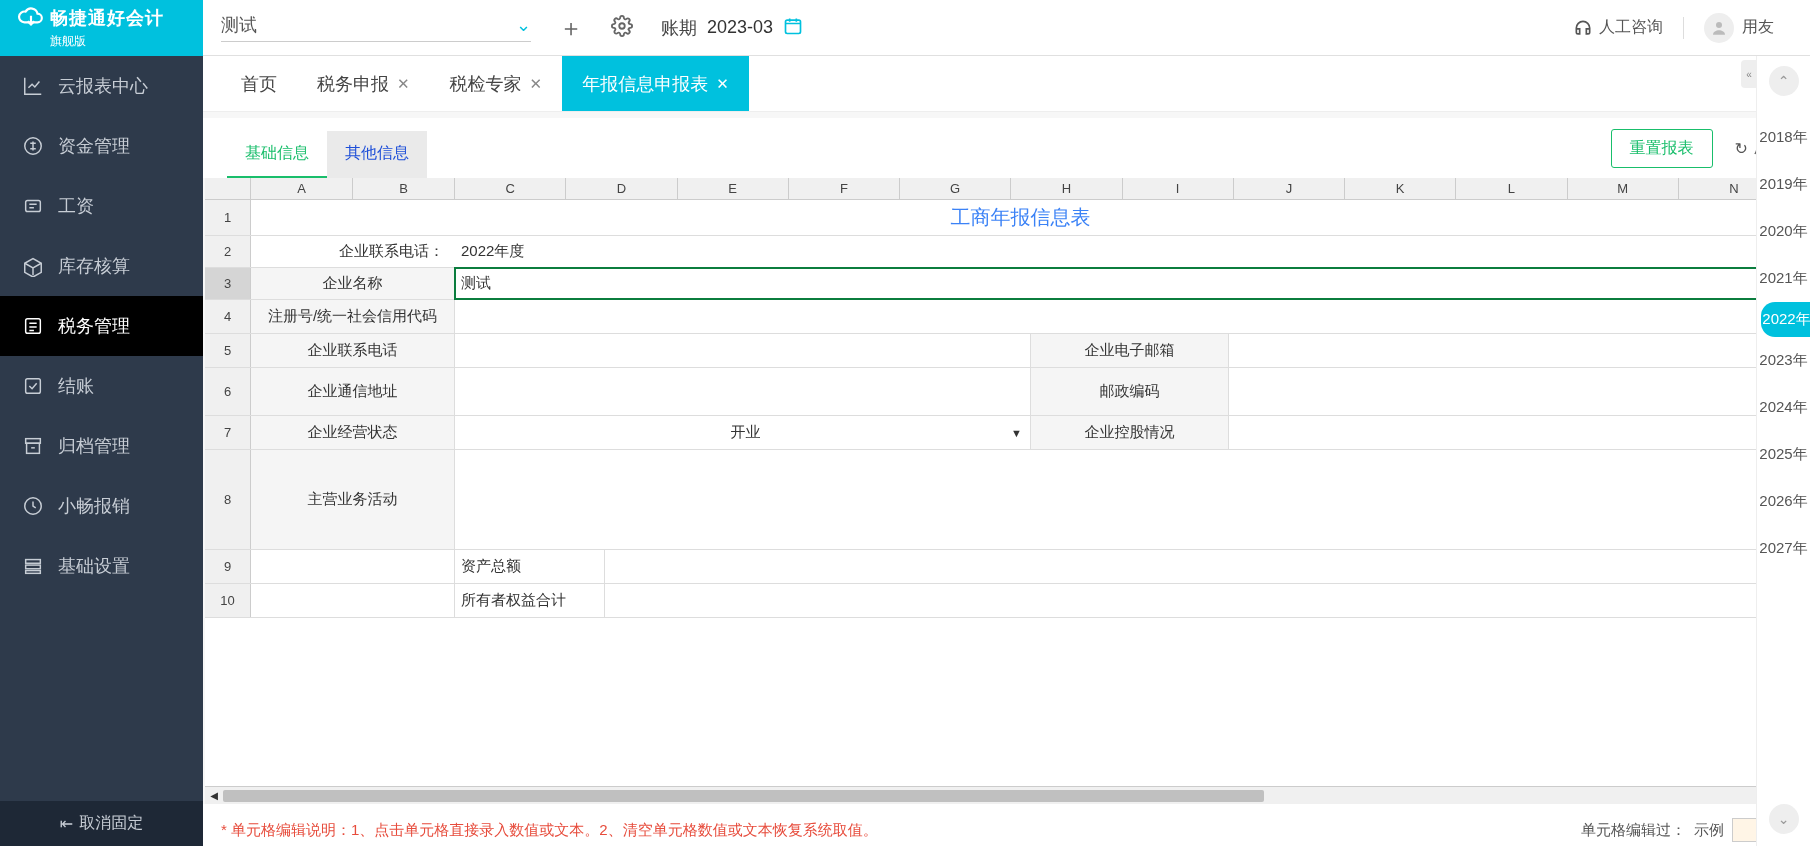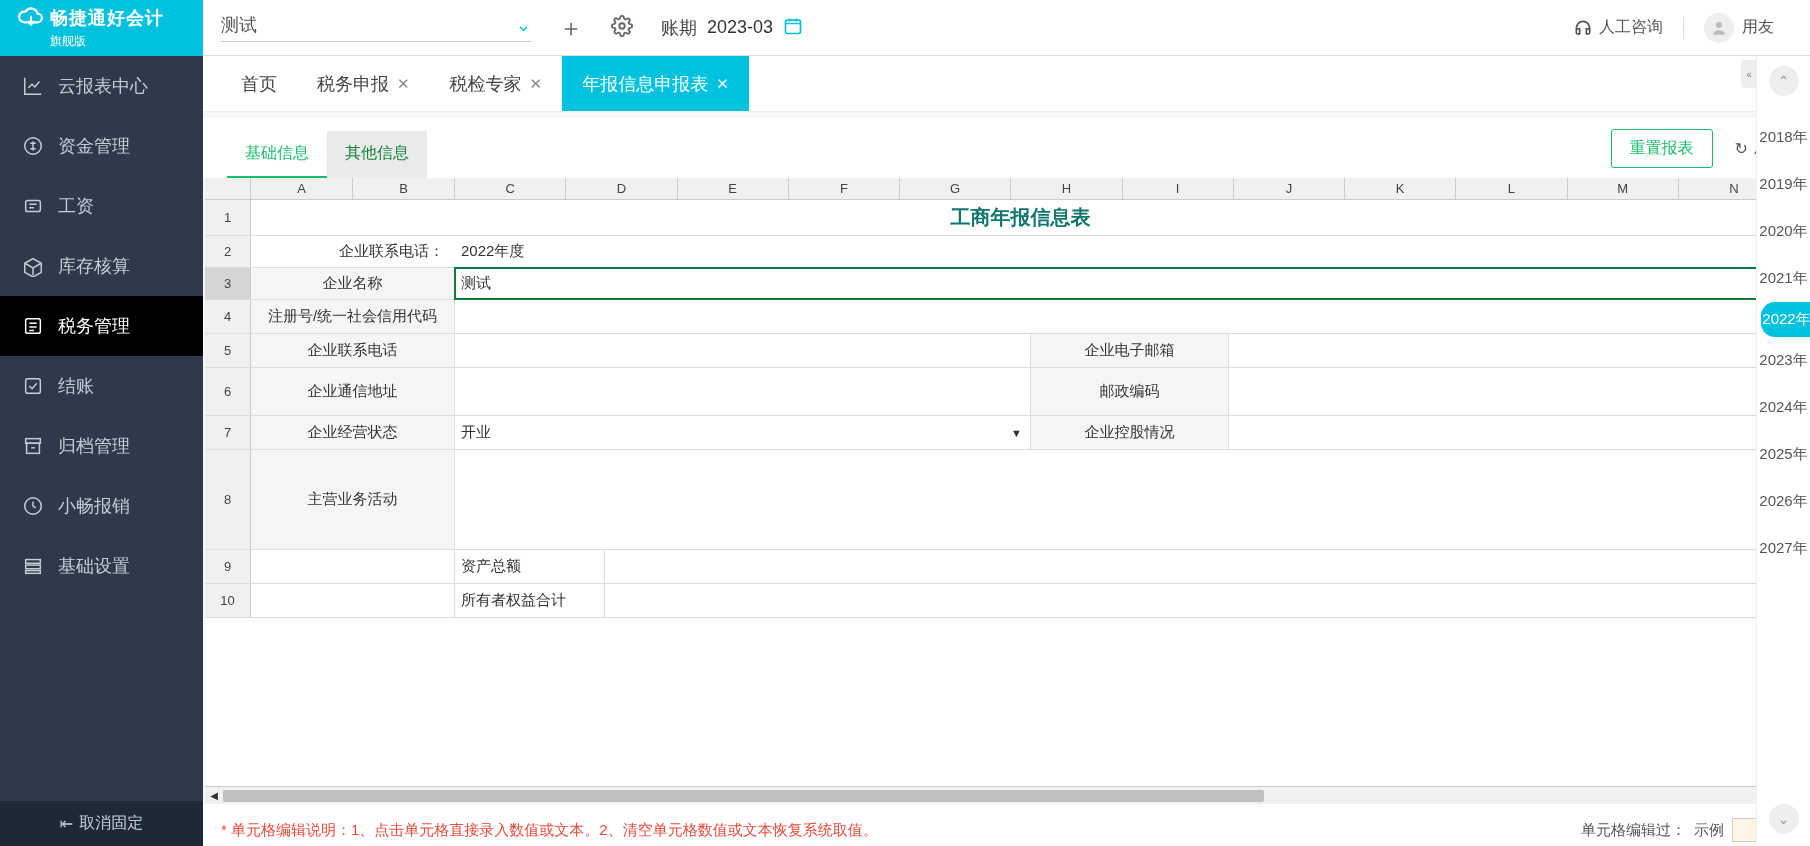"其他信息" .subtab { color: #15803d -> #1d4ed8 }
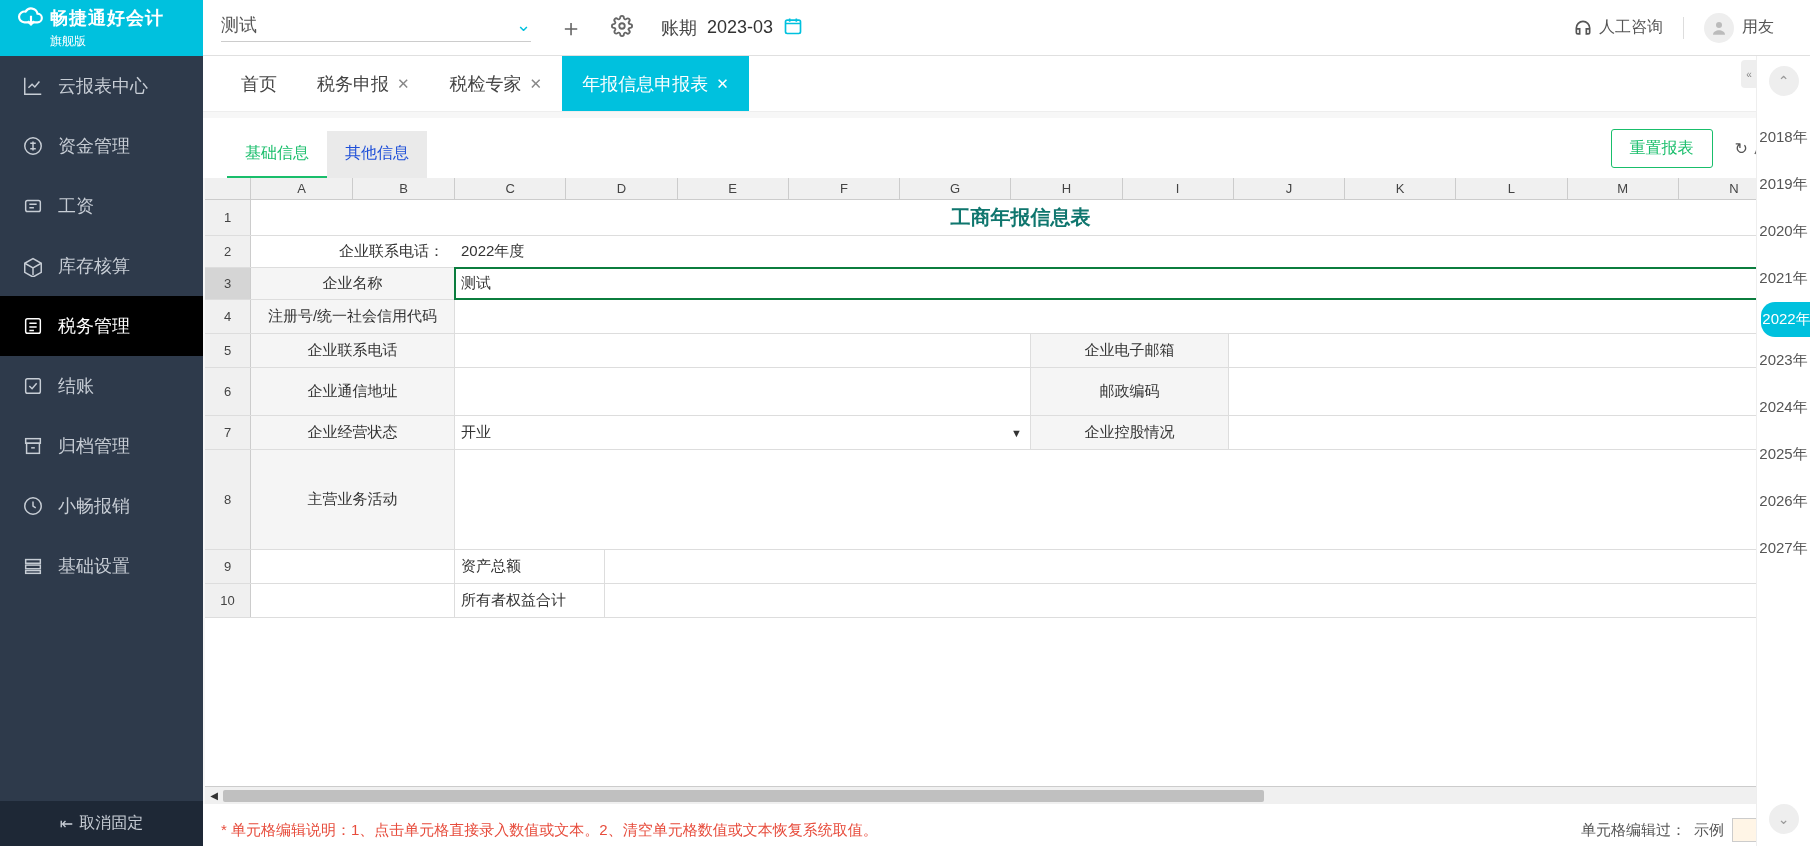"工商年报信息表" .title-cell { color: #0f766e -> #3b82f6; font-weight: bold -> normal }
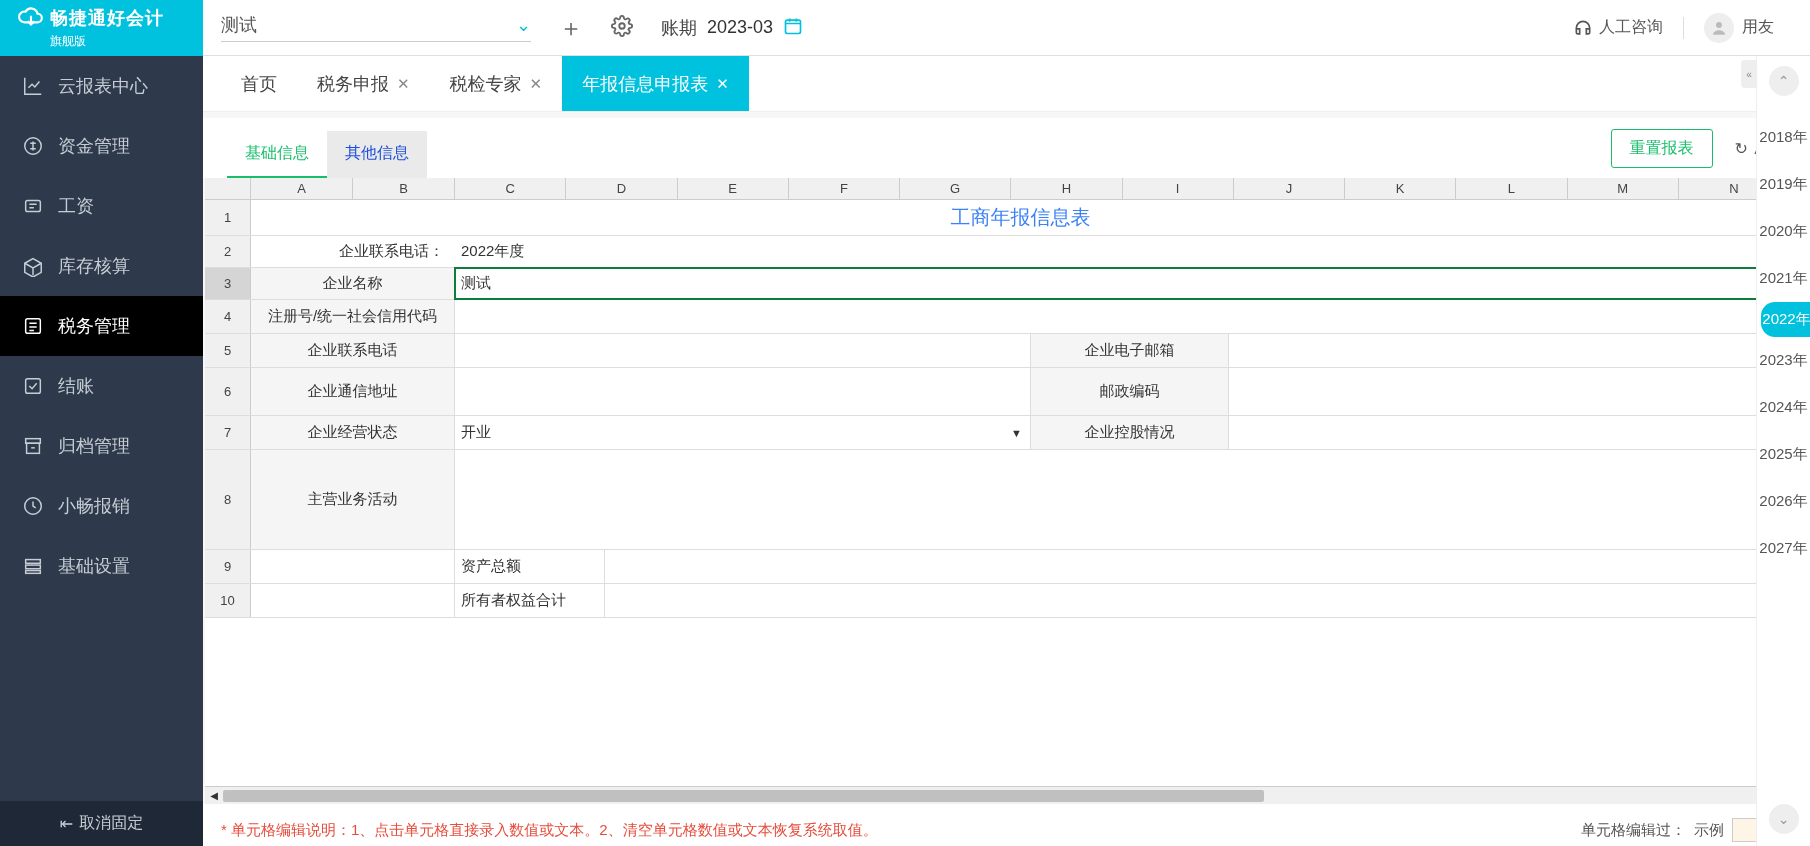"开业" div.mid-cell { justify-content: none -> center }
